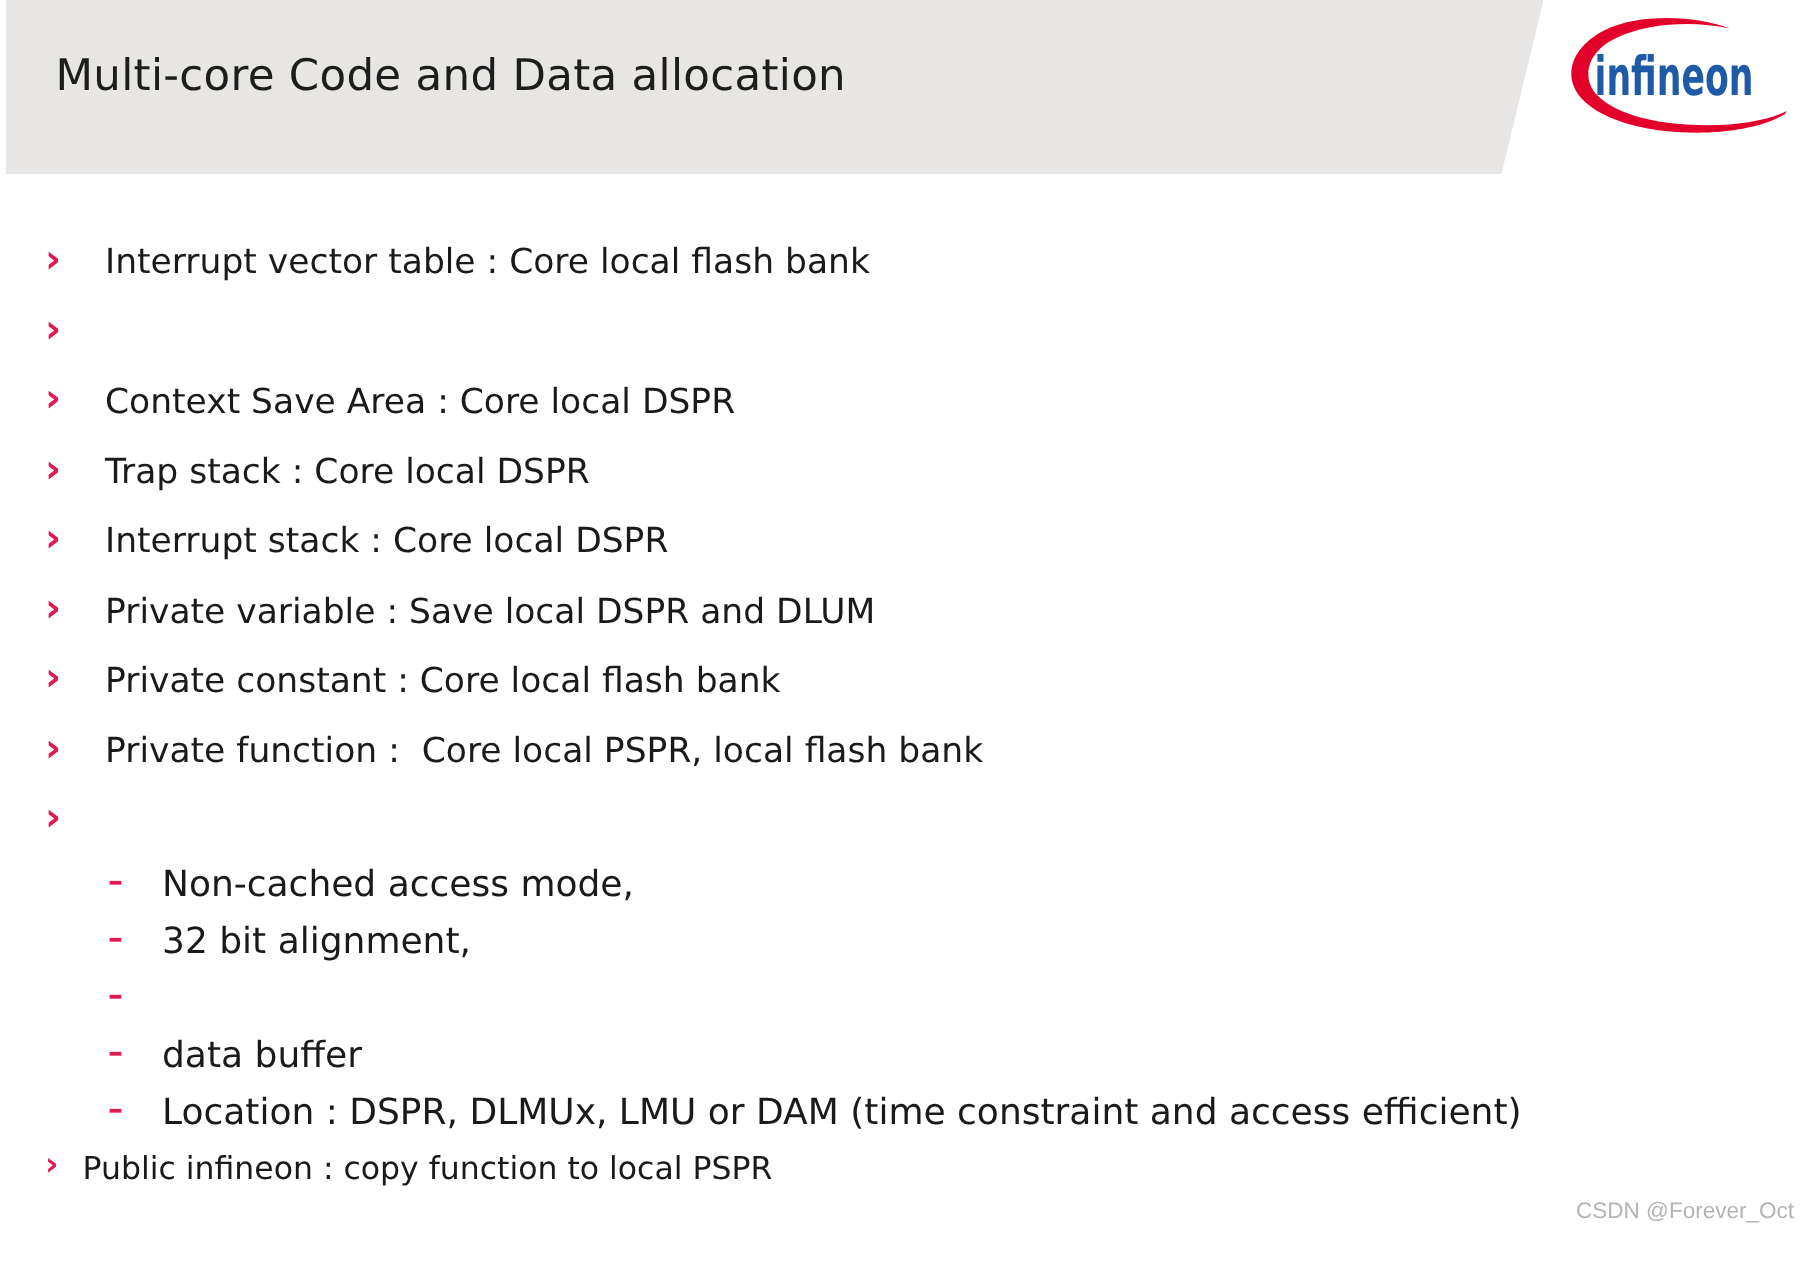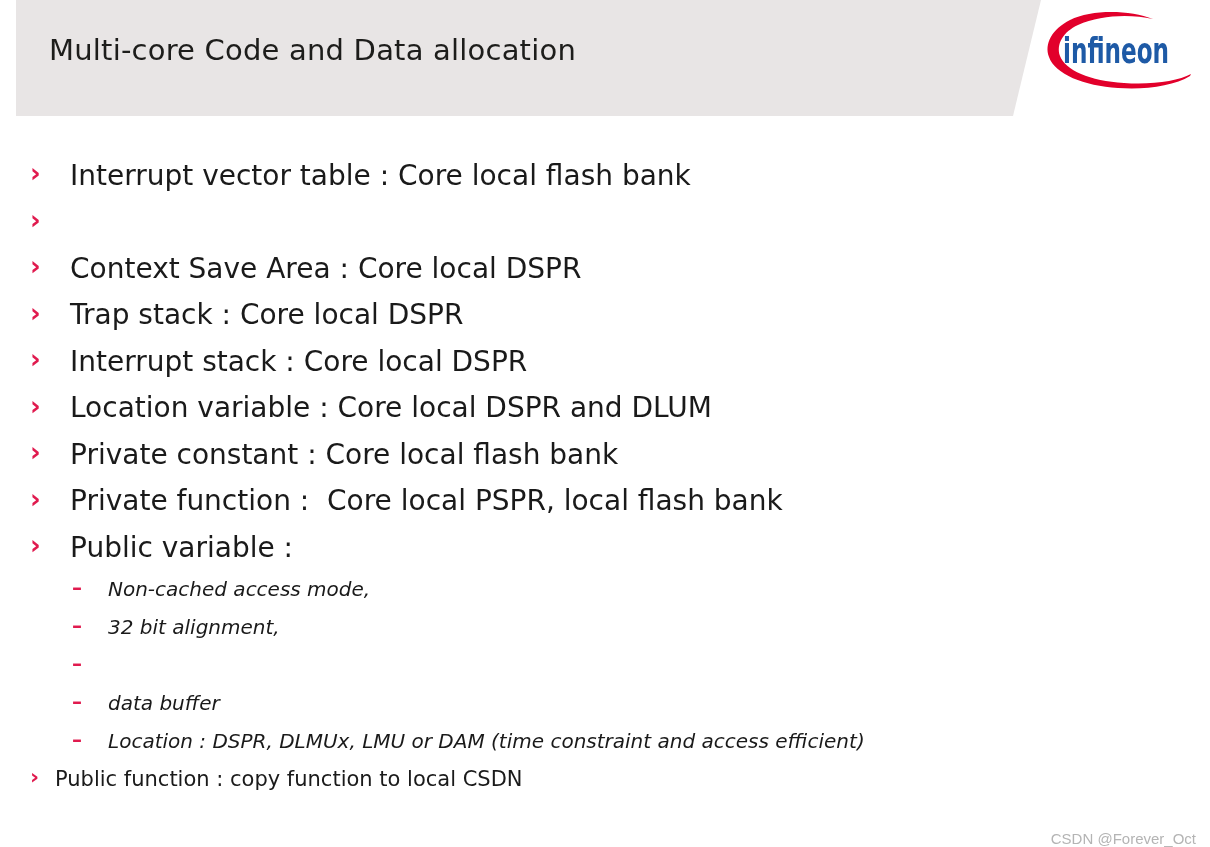"Multi-core Code and Data allocation" .header-band { left: 16px -> 4px }
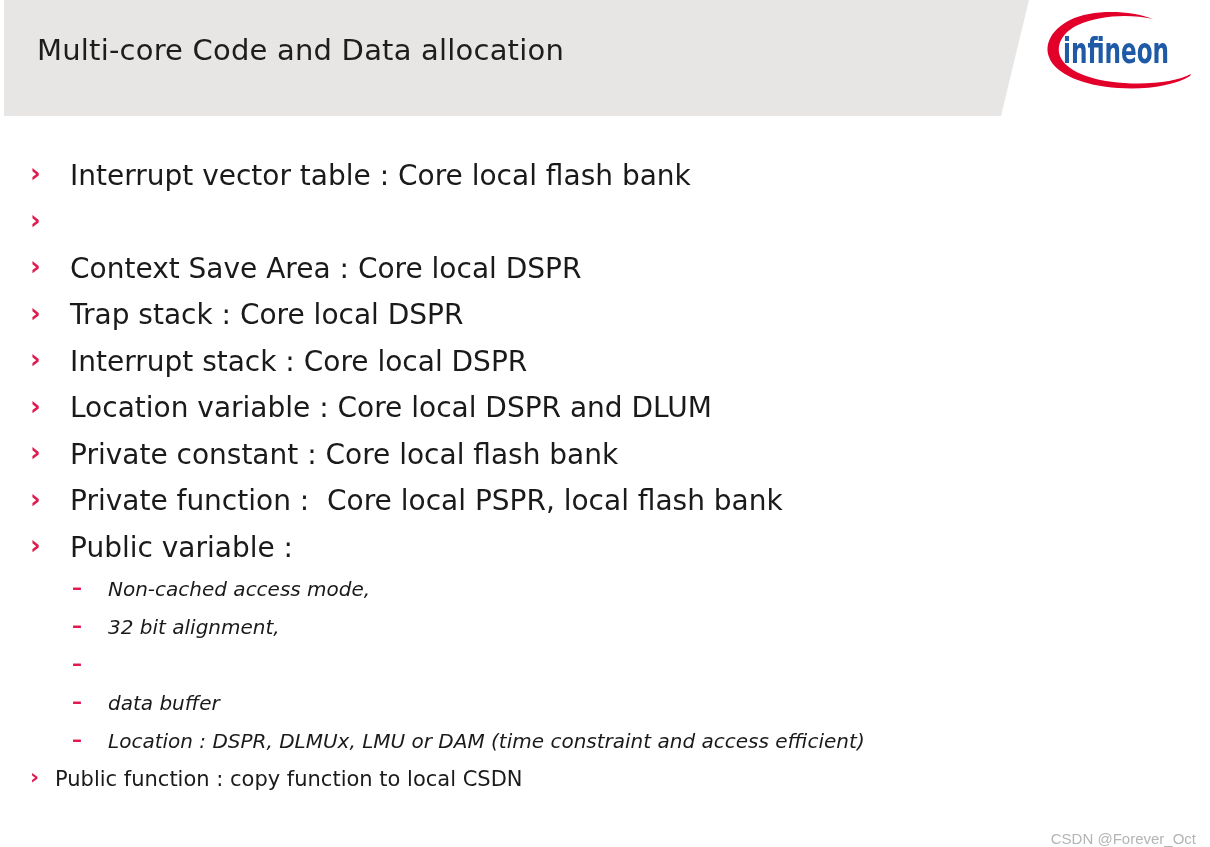"Interrupt vector table : Core" .b-text { font-size: 28px -> 23px }
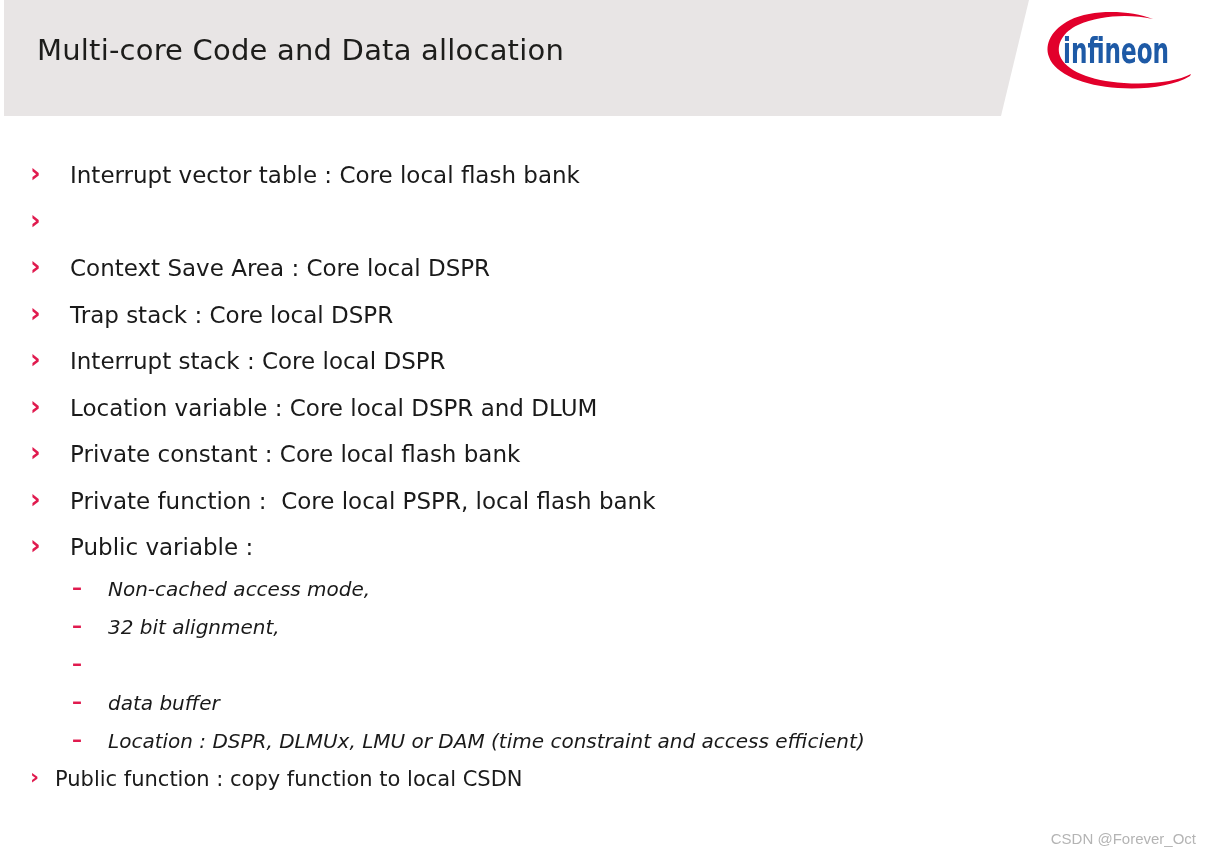"Location variable : Core local" span.b-text { text: Location variable : Core -> Private variable : Save }
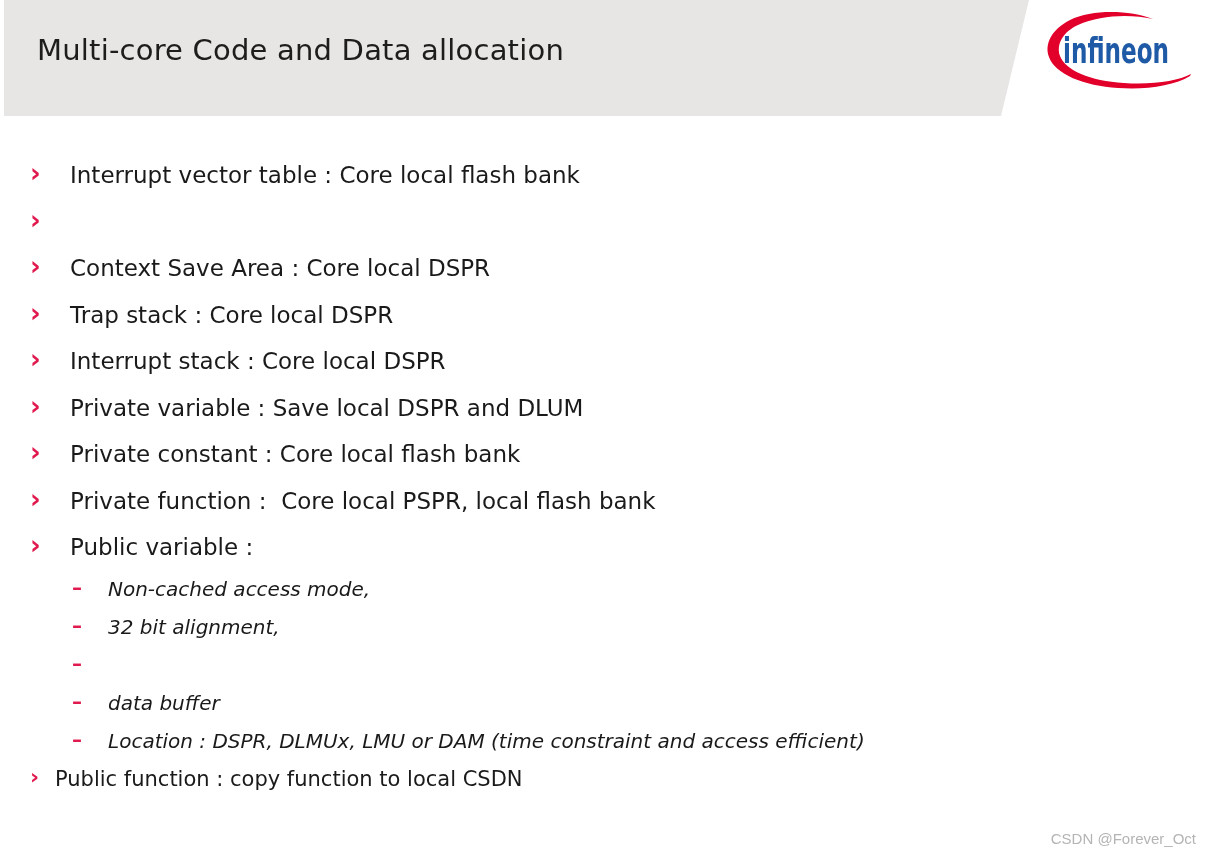"Public variable :" span.b-text { html: <span>Public variable :</span> -> none }
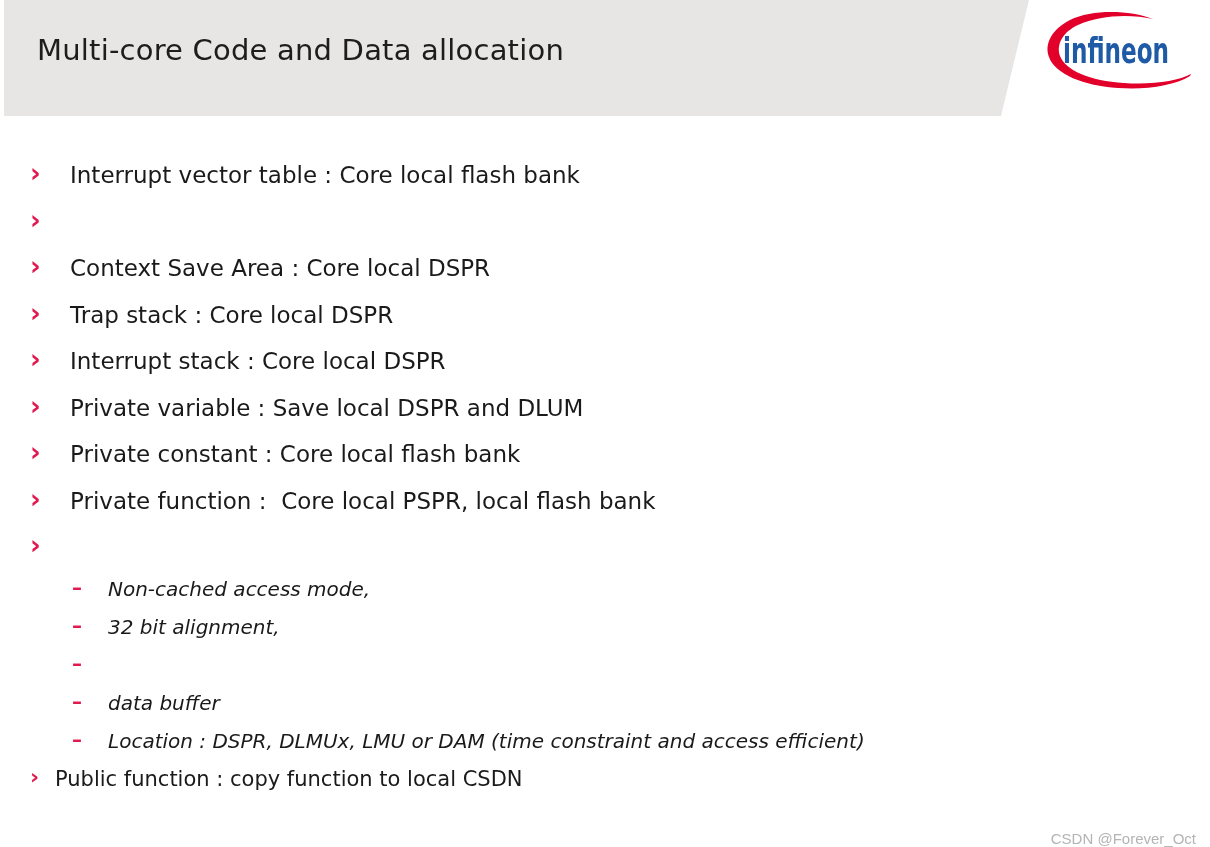"Non-cached access mode," .row.sub .b-text { font-size: 20px -> 24px; font-style: italic -> none }
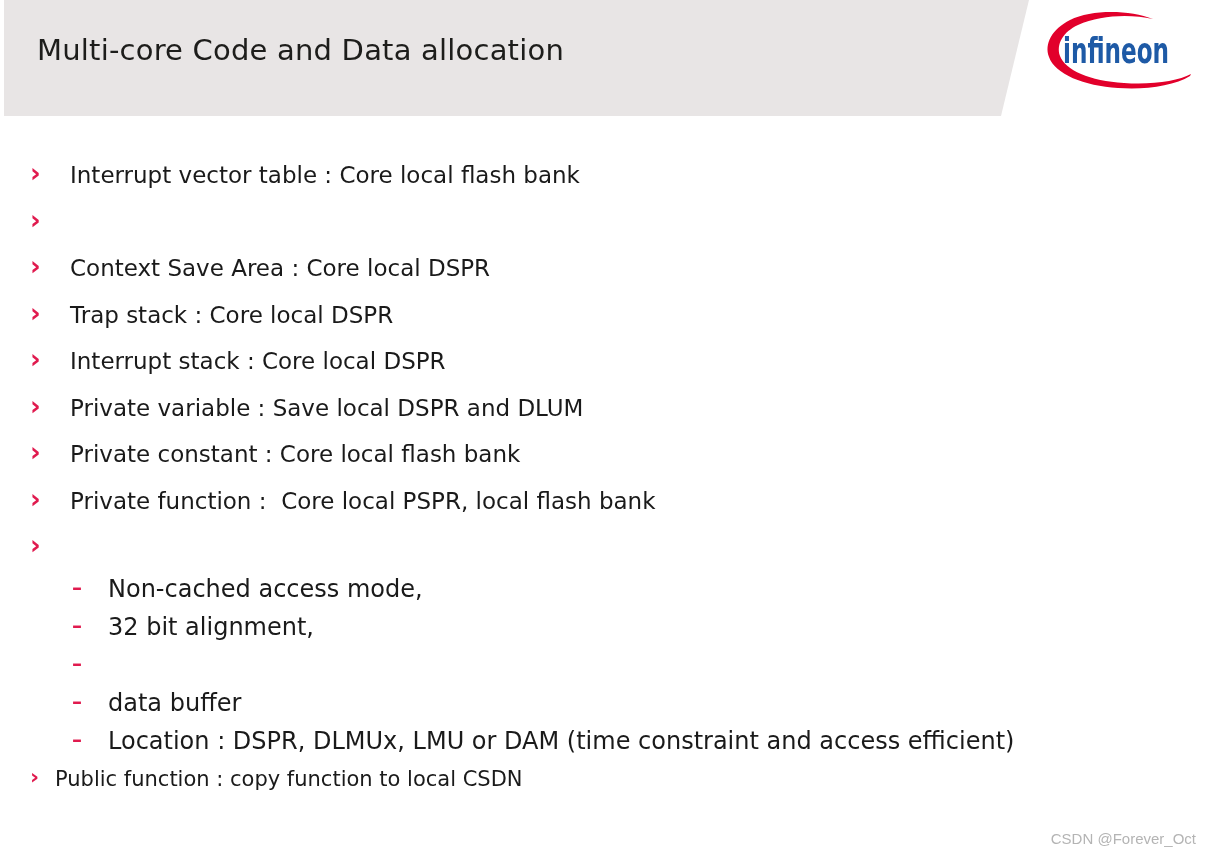"Public function : copy function" span.b-text { text: function : copy function to local CSDN -> infineon : copy function to local PSPR }
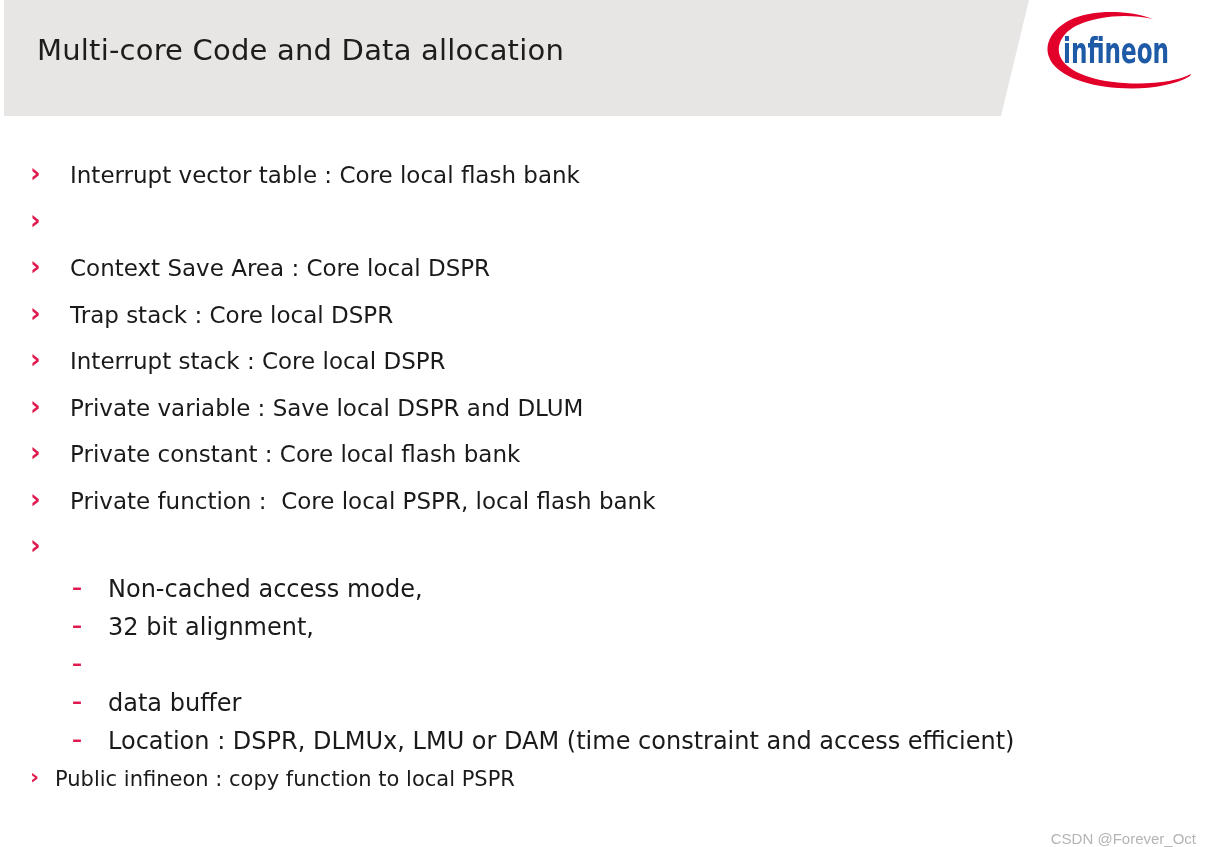"CSDN @Forever_Oct" .watermark { bottom: 0 -> 31px }
